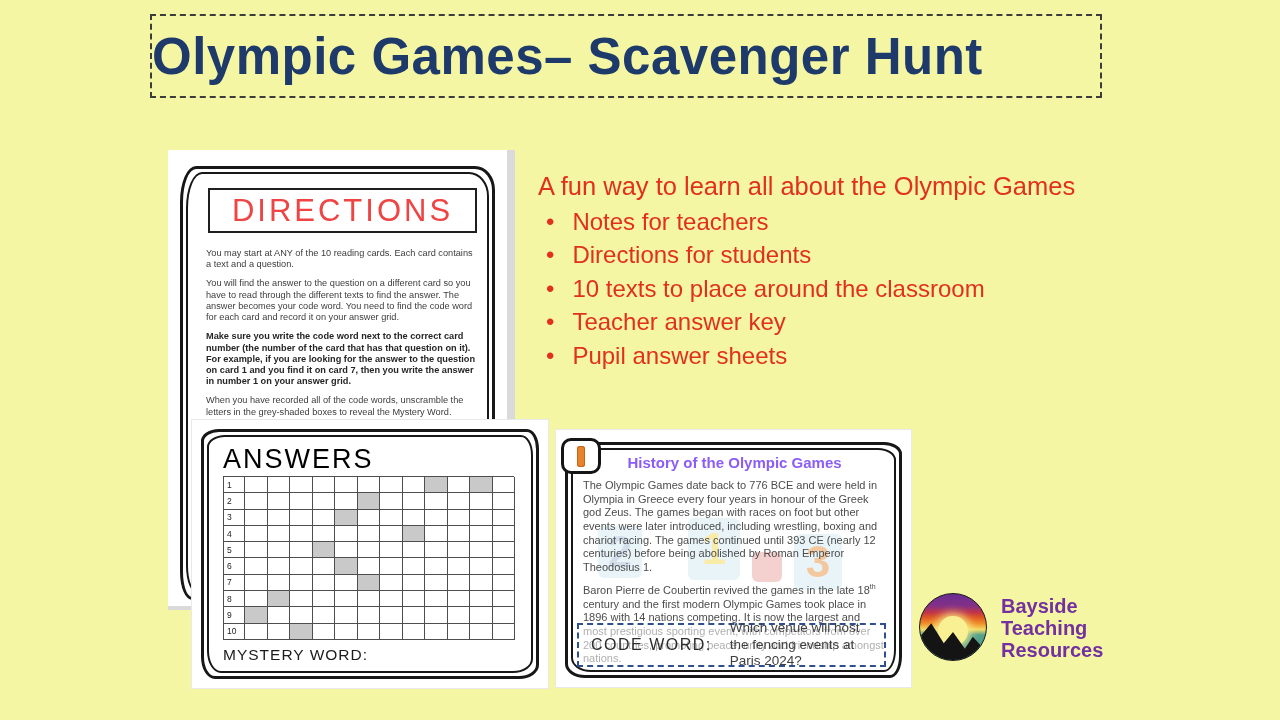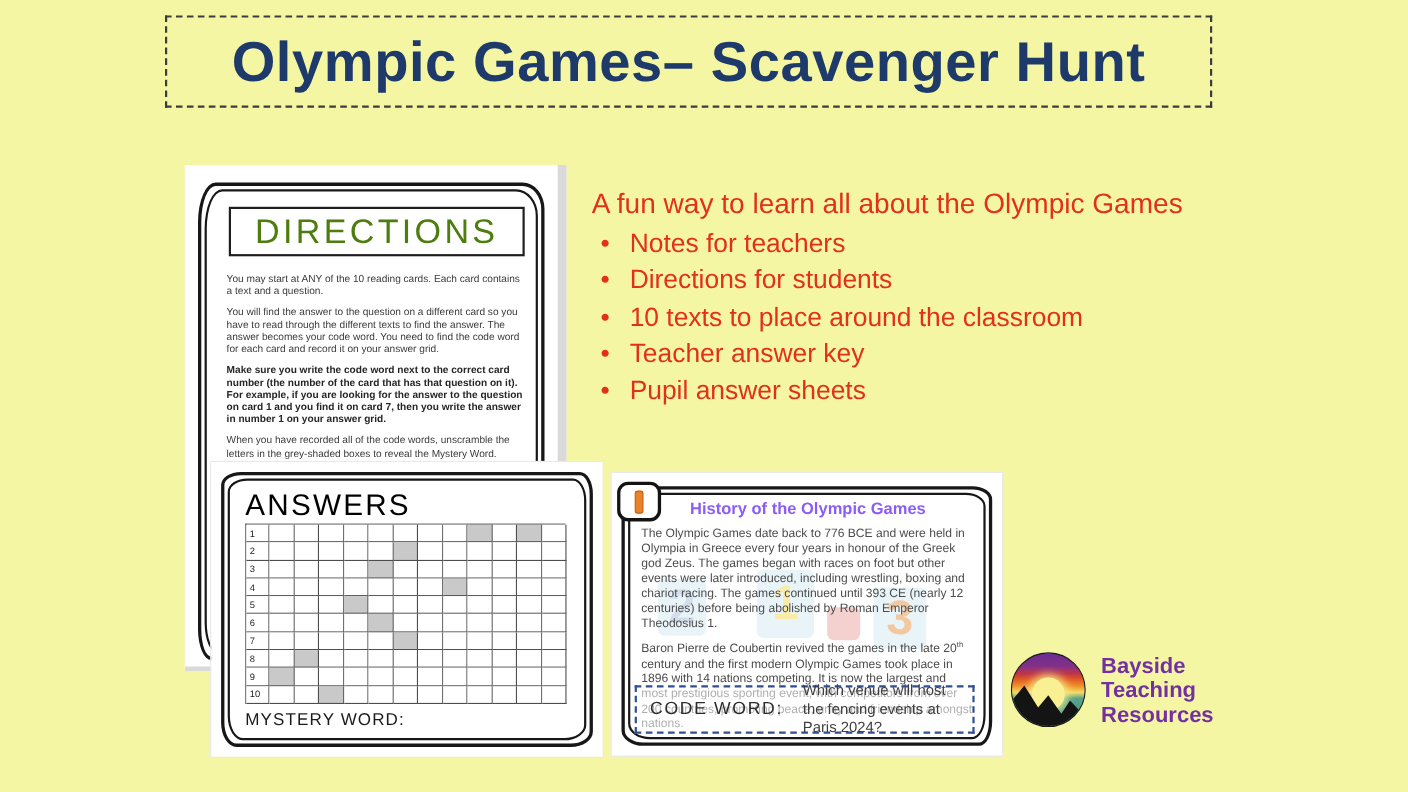"Olympic Games– Scavenger Hunt" .title-box { justify-content: center -> none }
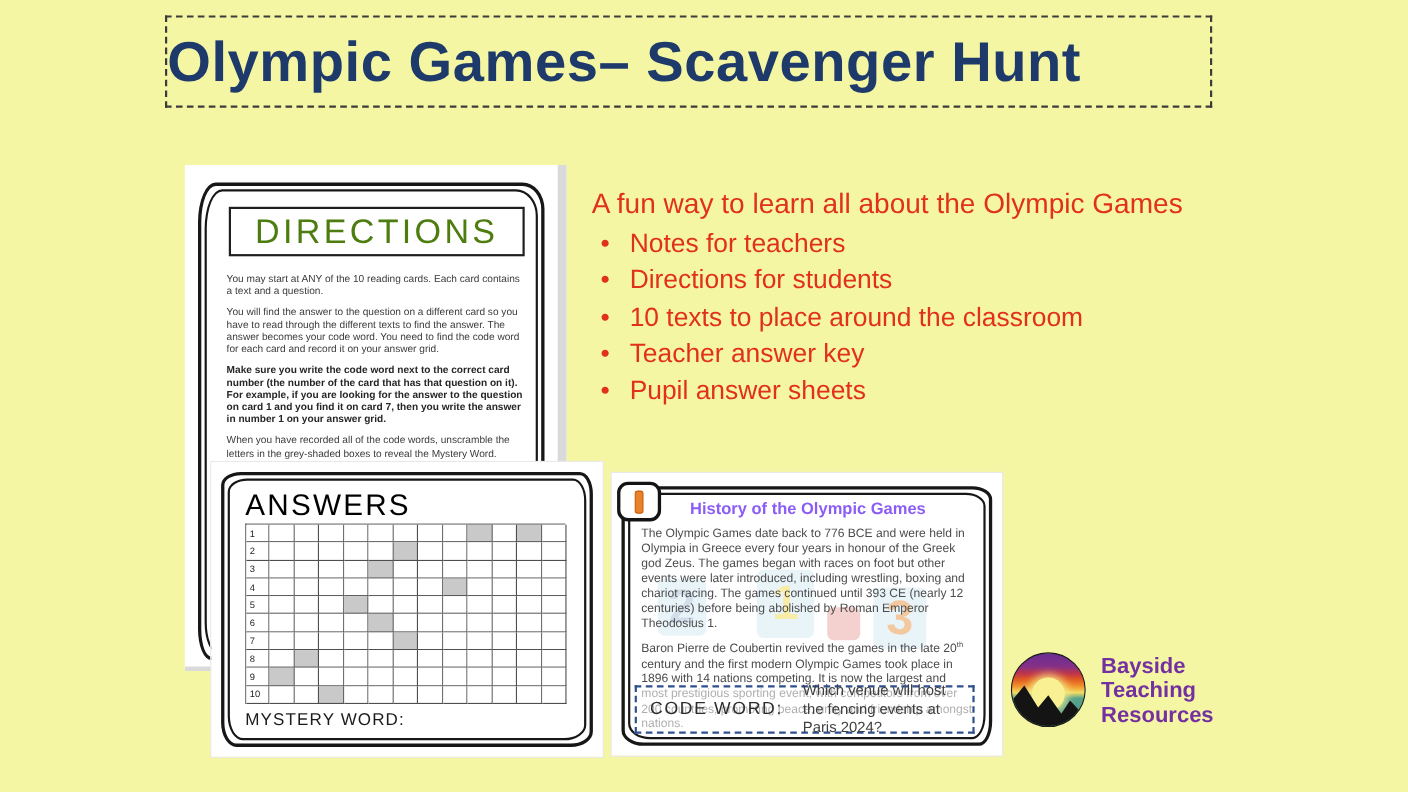"DIRECTIONS" .dir-title-box span { color: #4d7c0f -> #ef4444 }
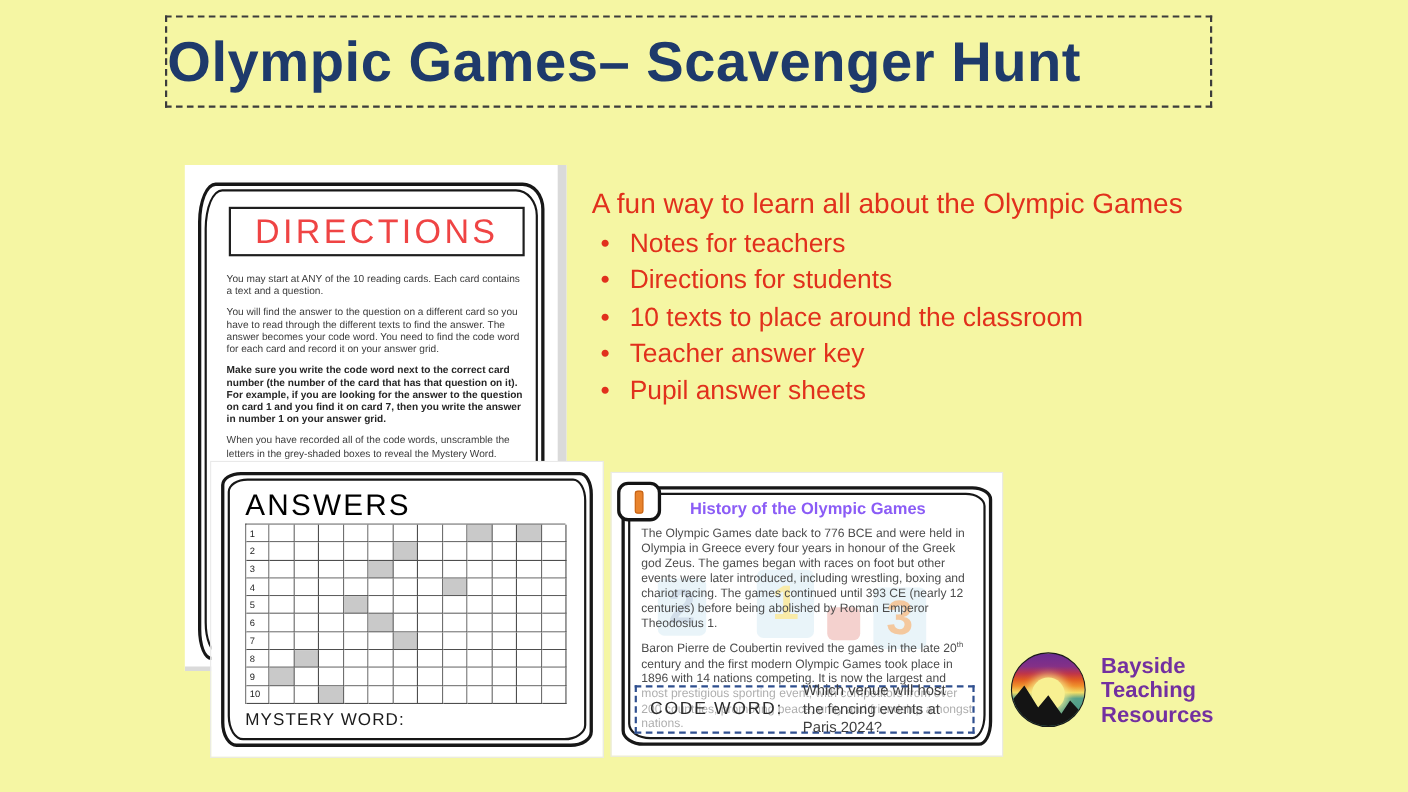"Baron Pierre de Coubertin revived" span { text: 20 -> 18 }
